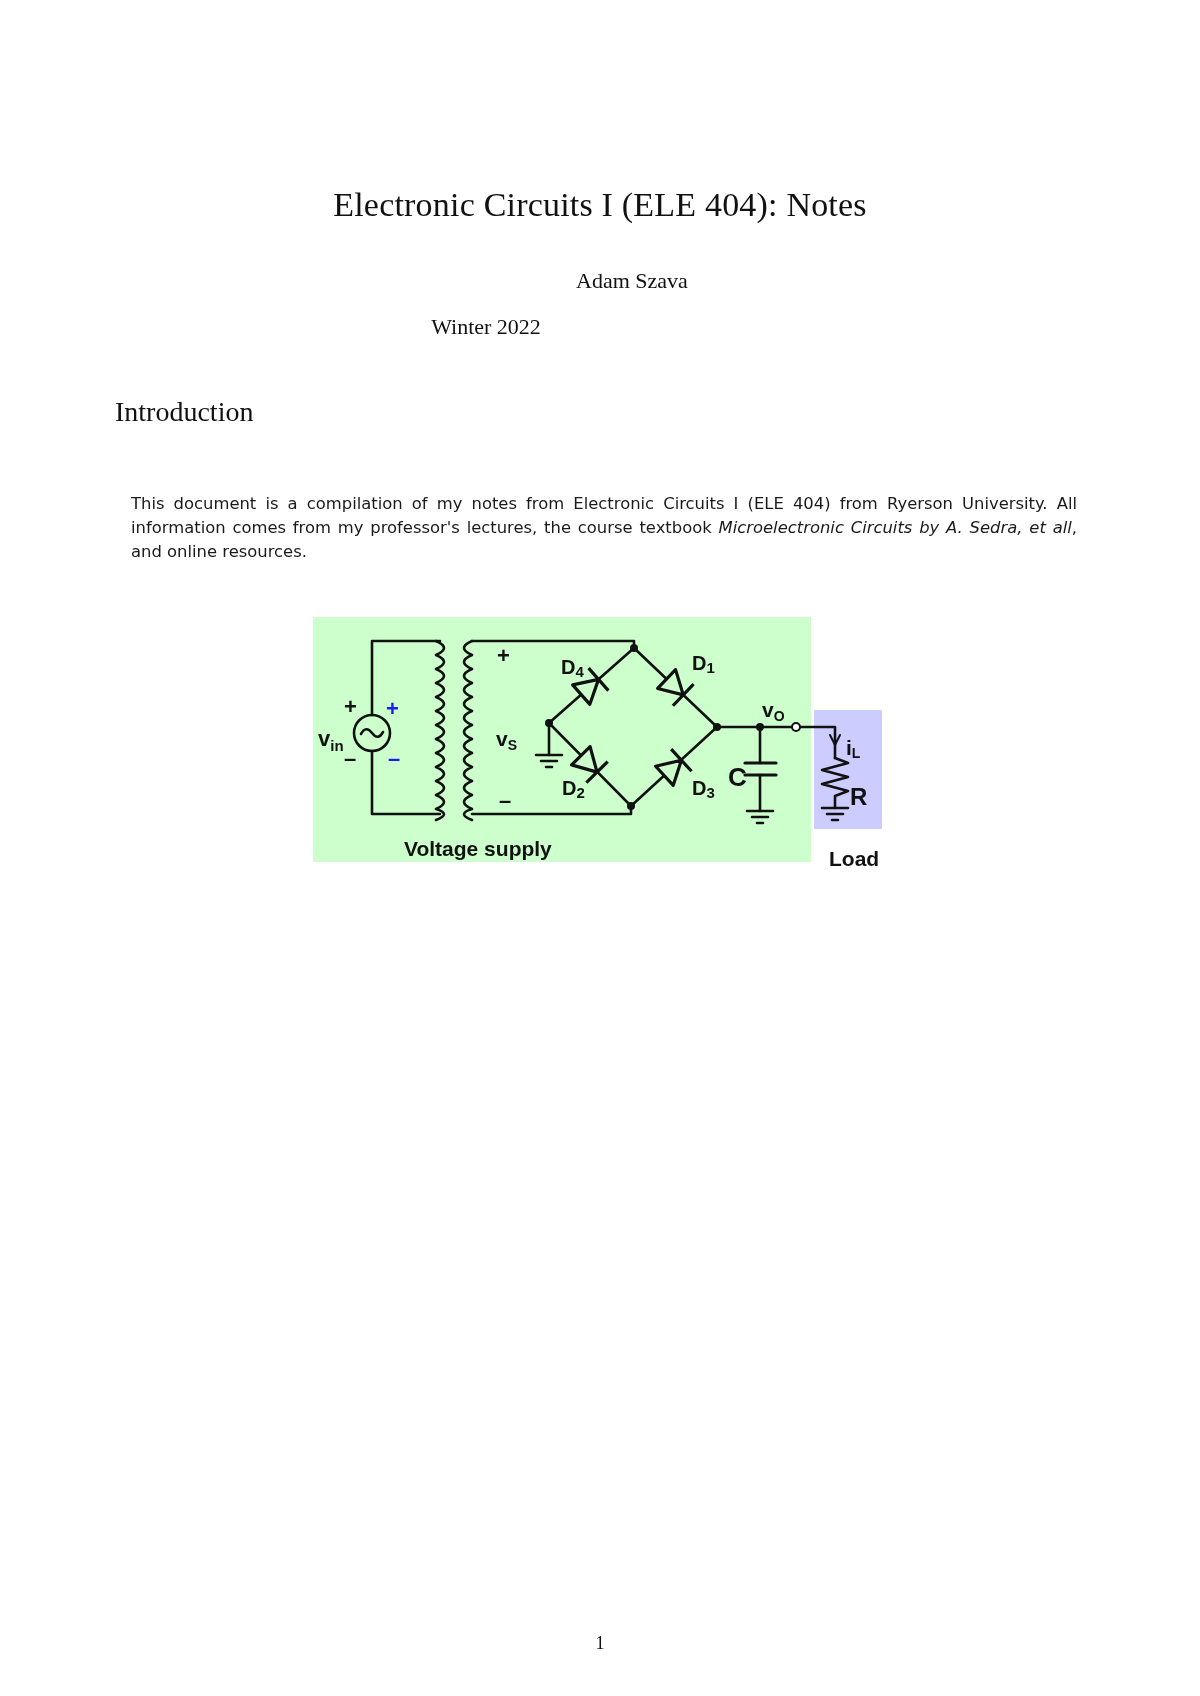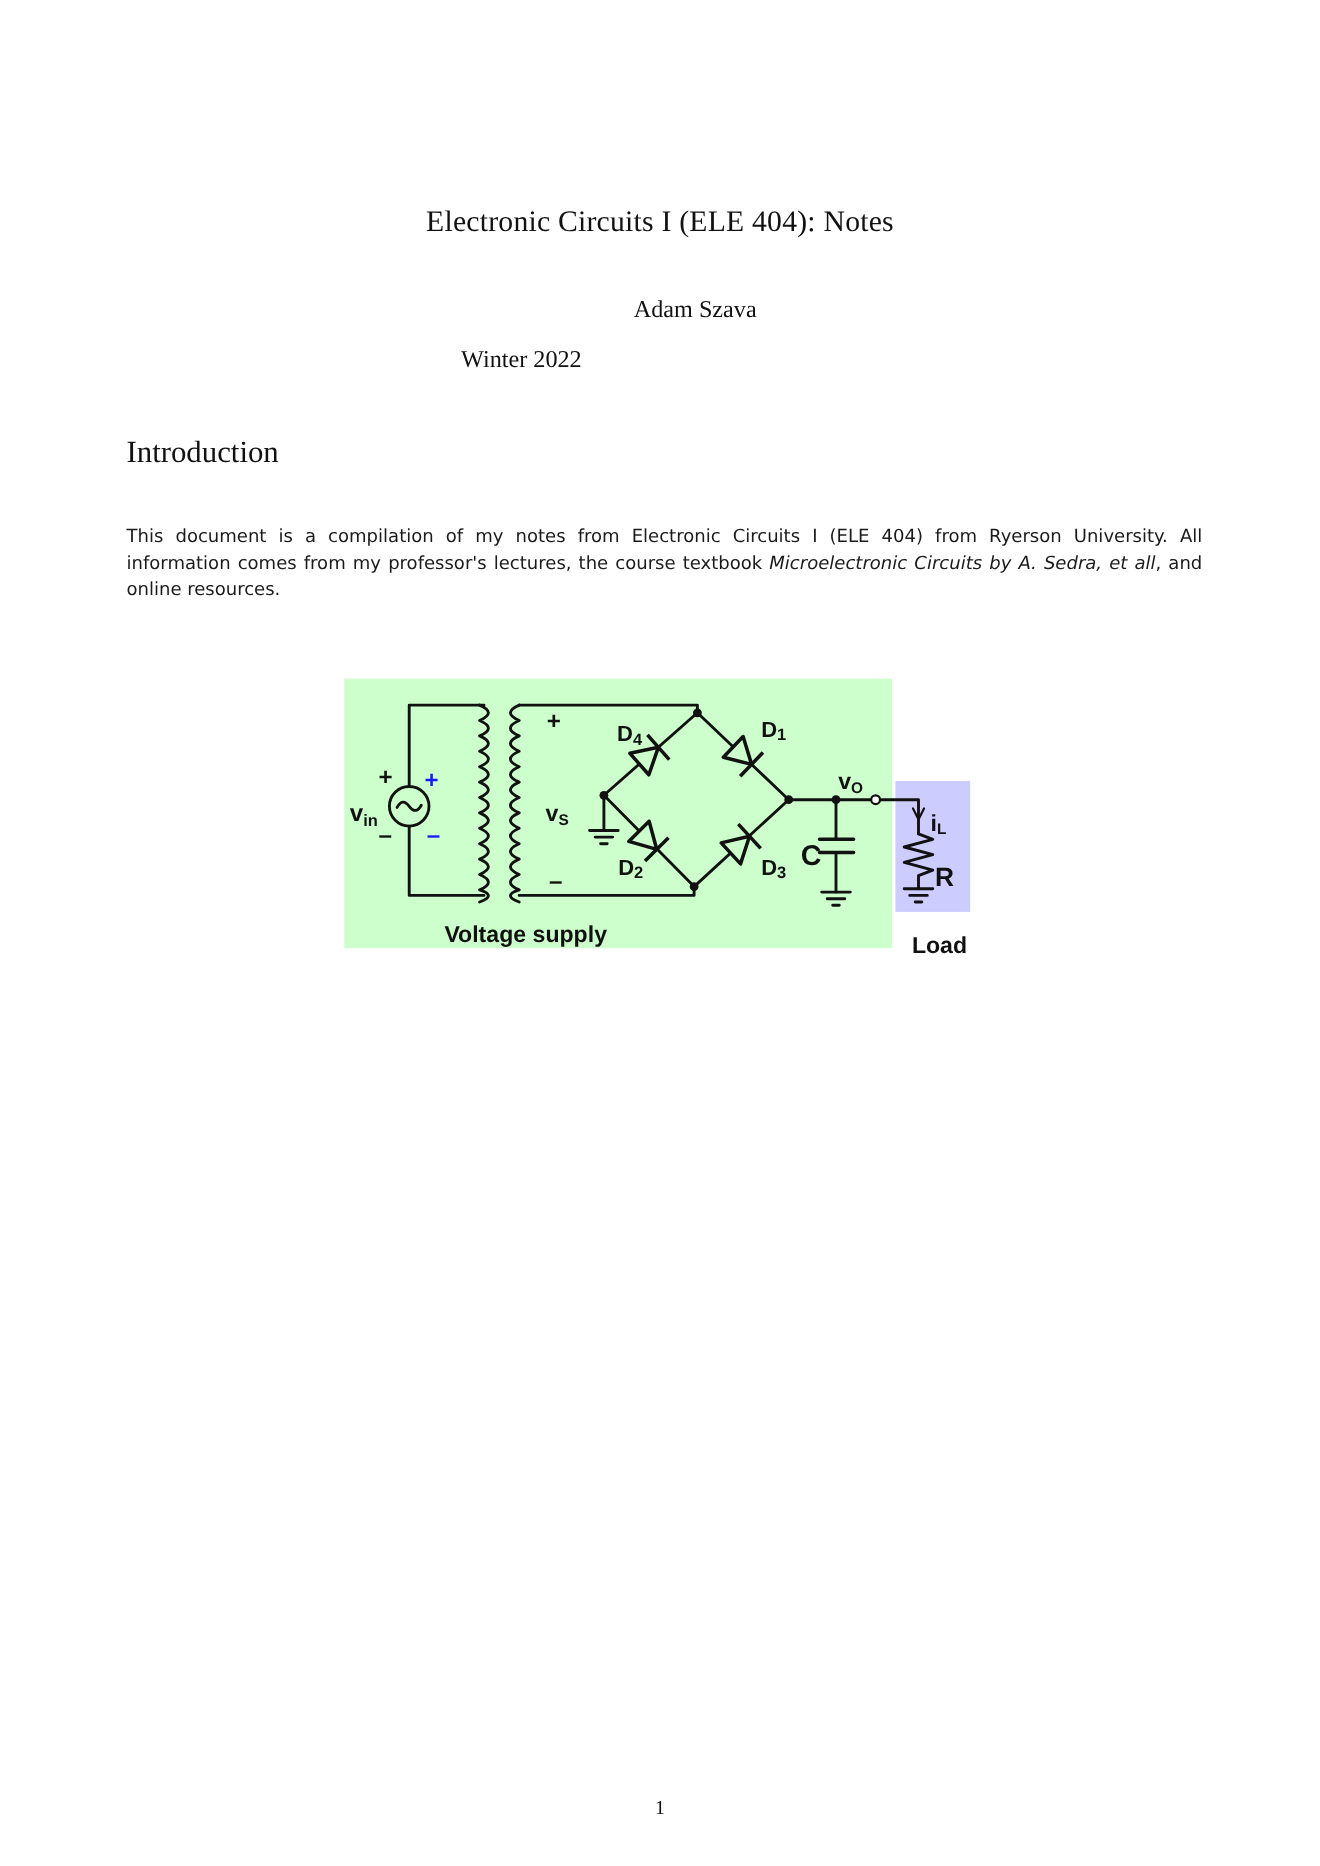"Electronic Circuits I (ELE 404):" .title { font-size: 27px -> 34px }
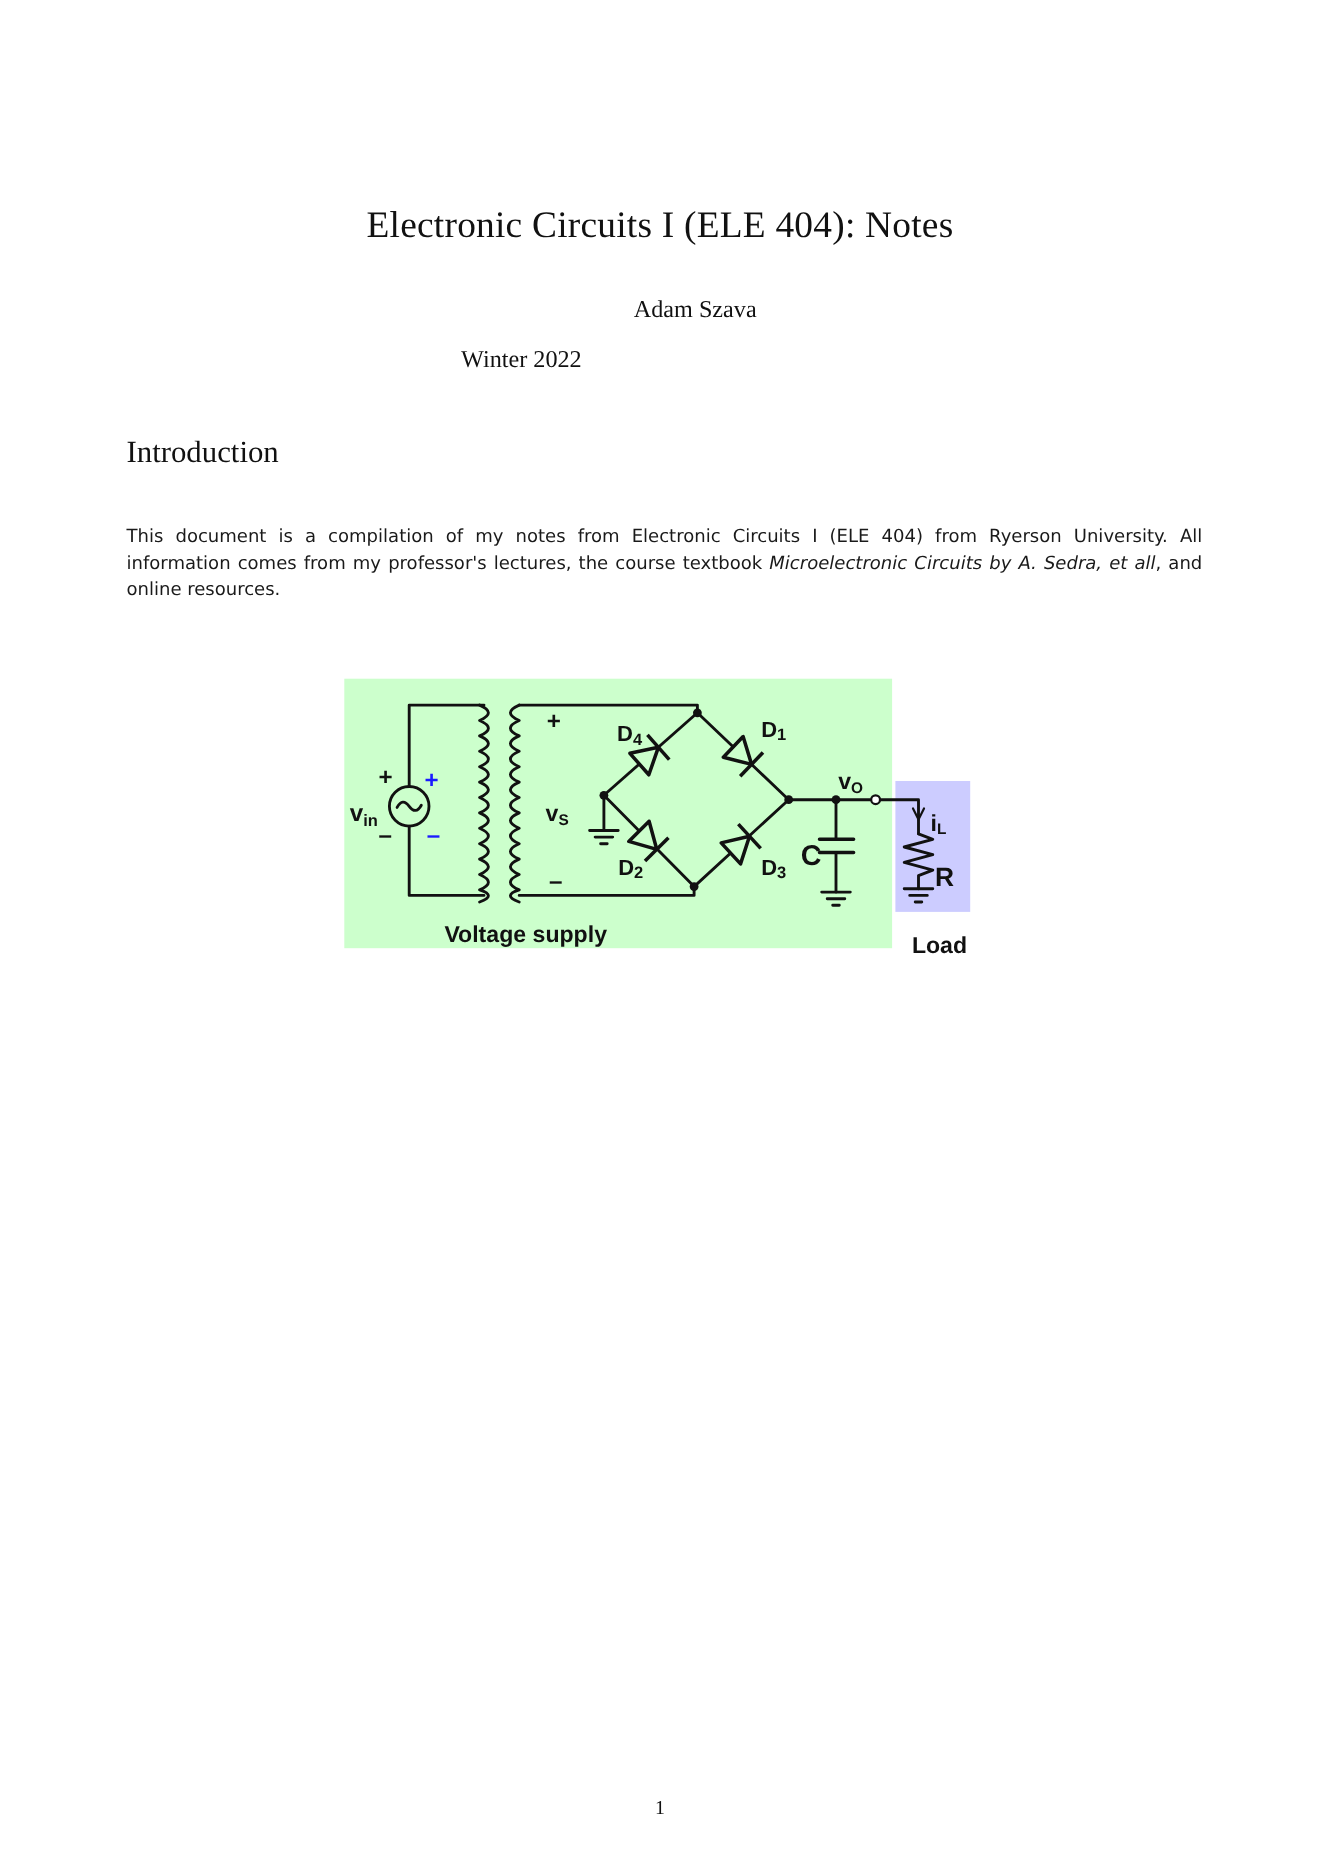"Winter 2022" .date { padding-left: none -> 12px }
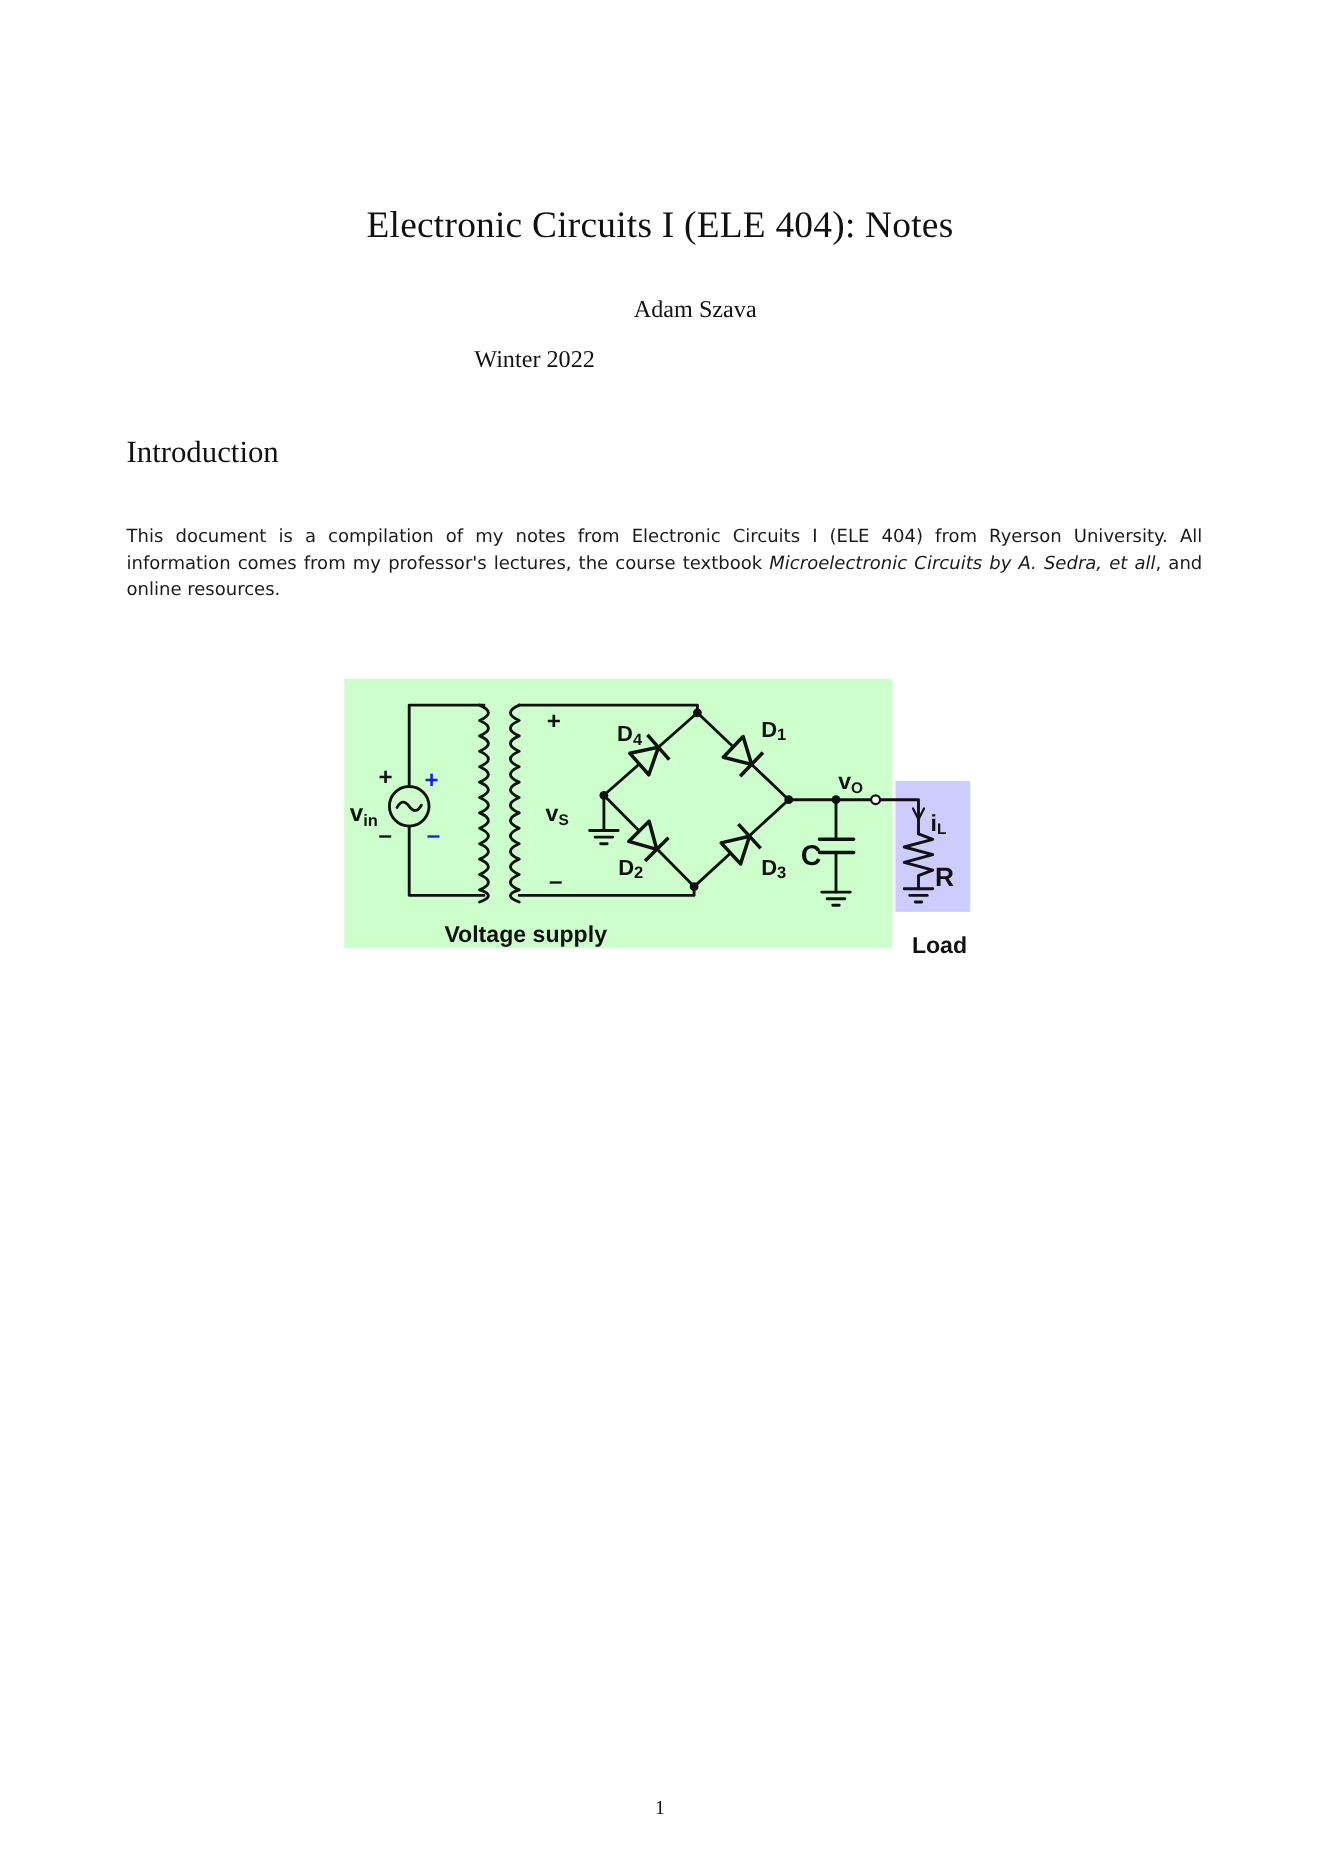"This document is a compilation" .body-text p { margin: 0 -> 16px }
